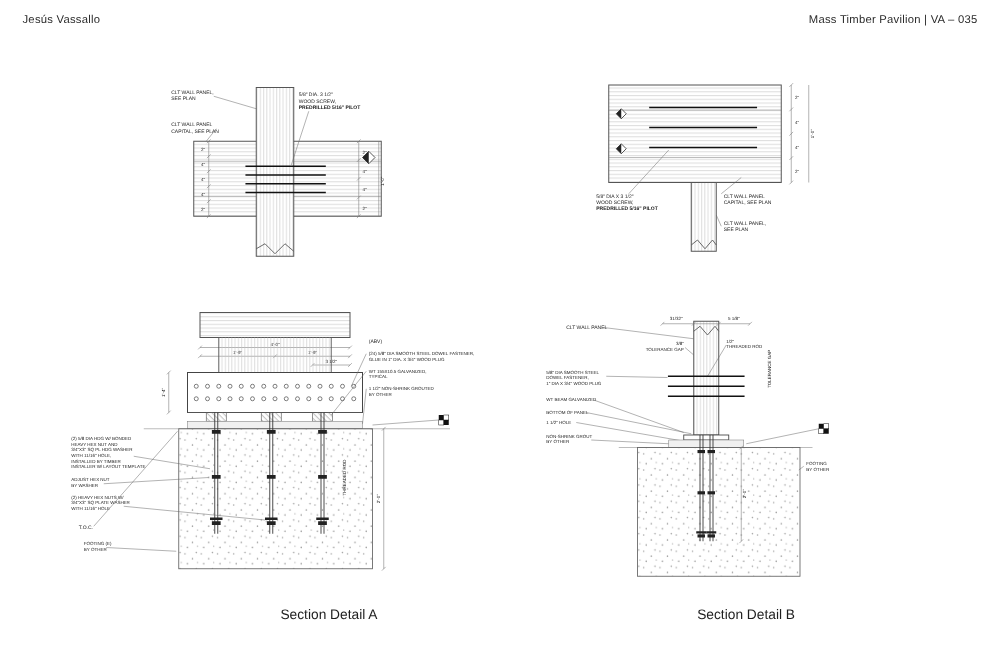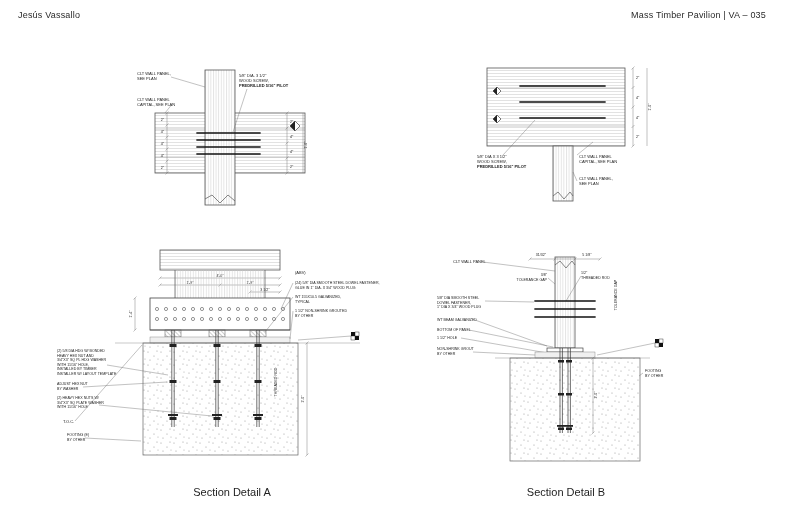"Mass Timber Pavilion | VA" .hdr-right { right: 34px -> 18px }
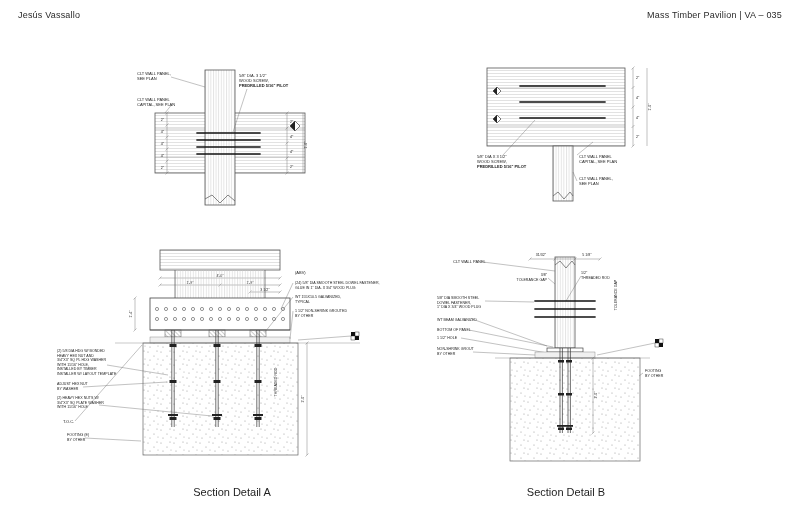"Section Detail A" .caption { text-align: center -> right }
